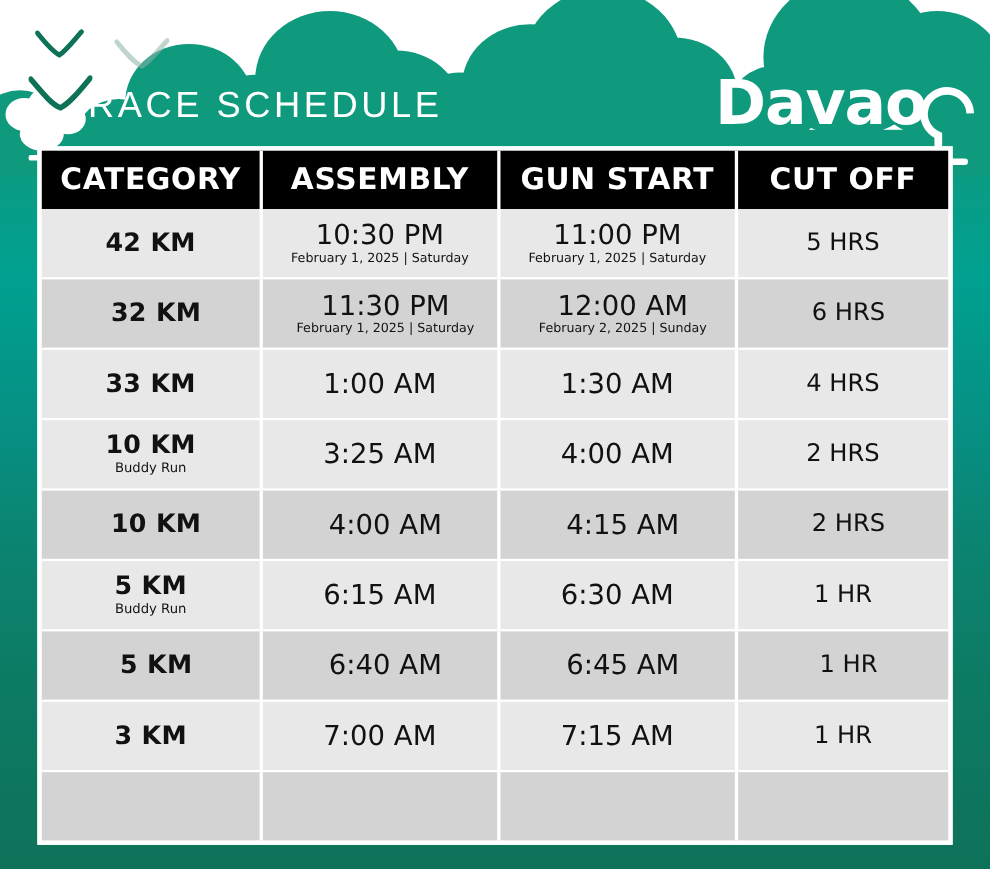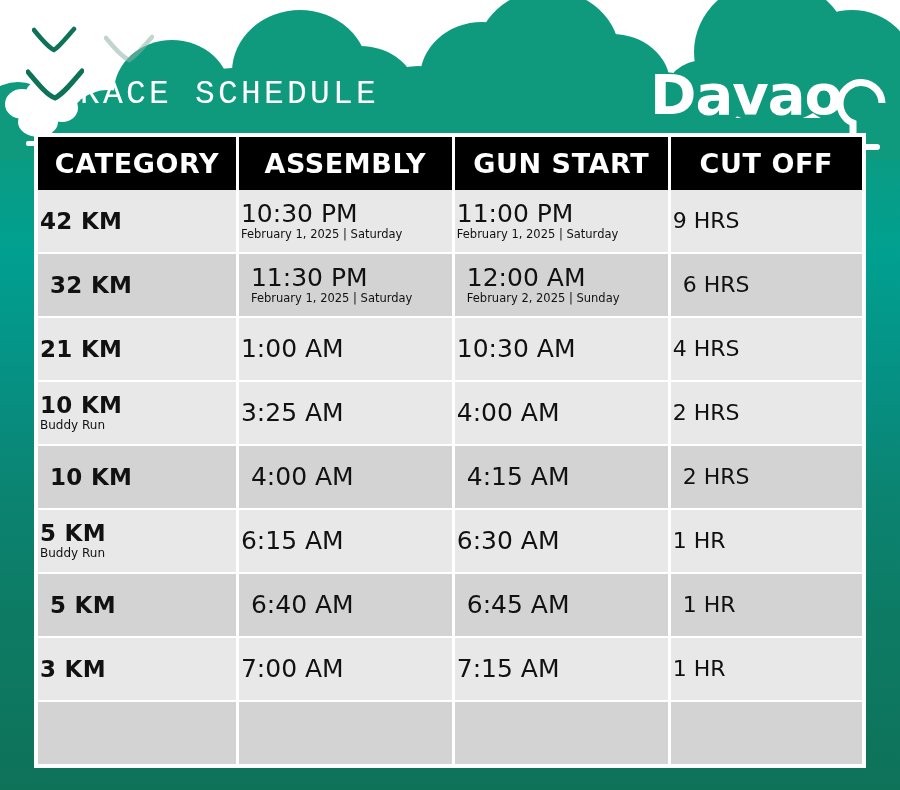"RACE SCHEDULE" .race-title { font-family: Liberation Mono, monospace -> Liberation Sans, sans-serif }
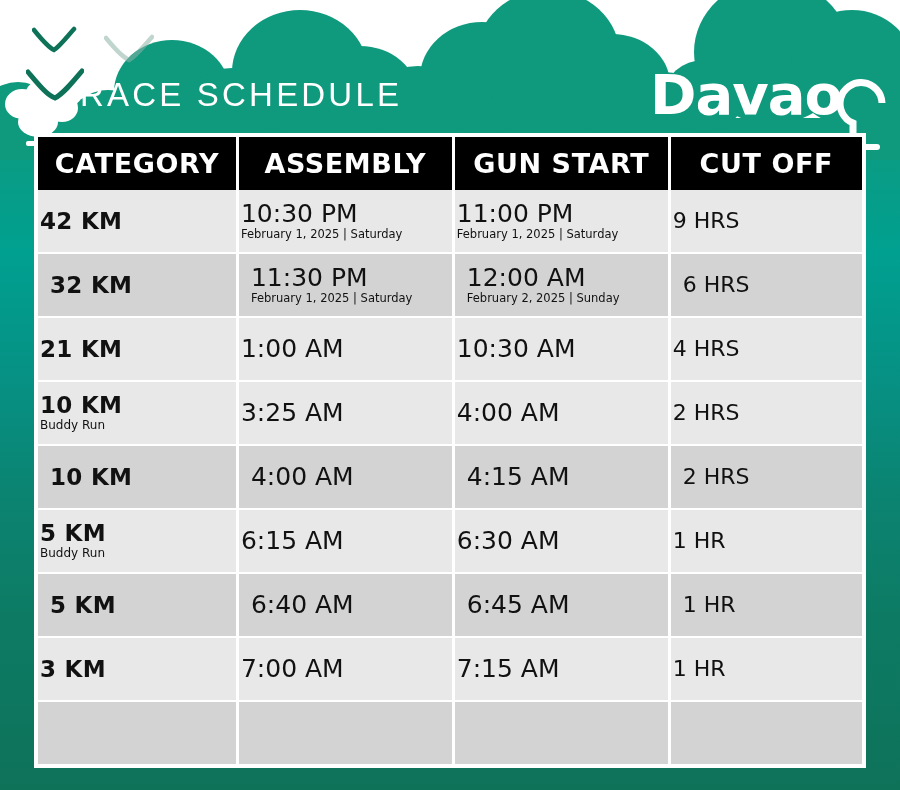"42 KM" table.schedule tbody td { text-align: left -> center }
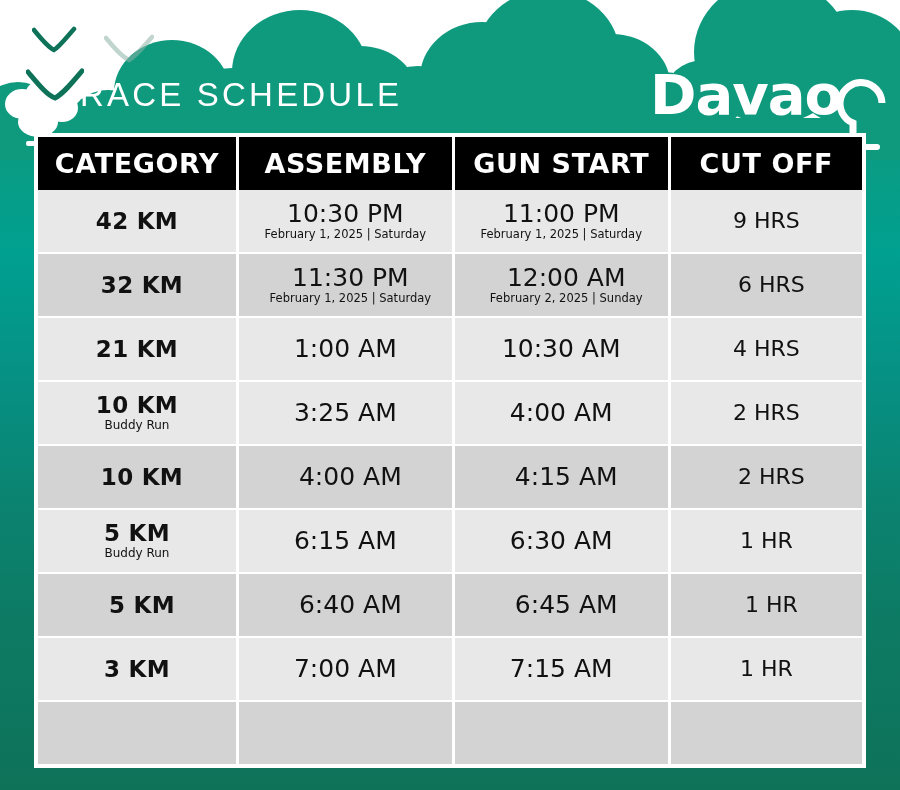"9 HRS" span.cut-main { text: 9 -> 5 }
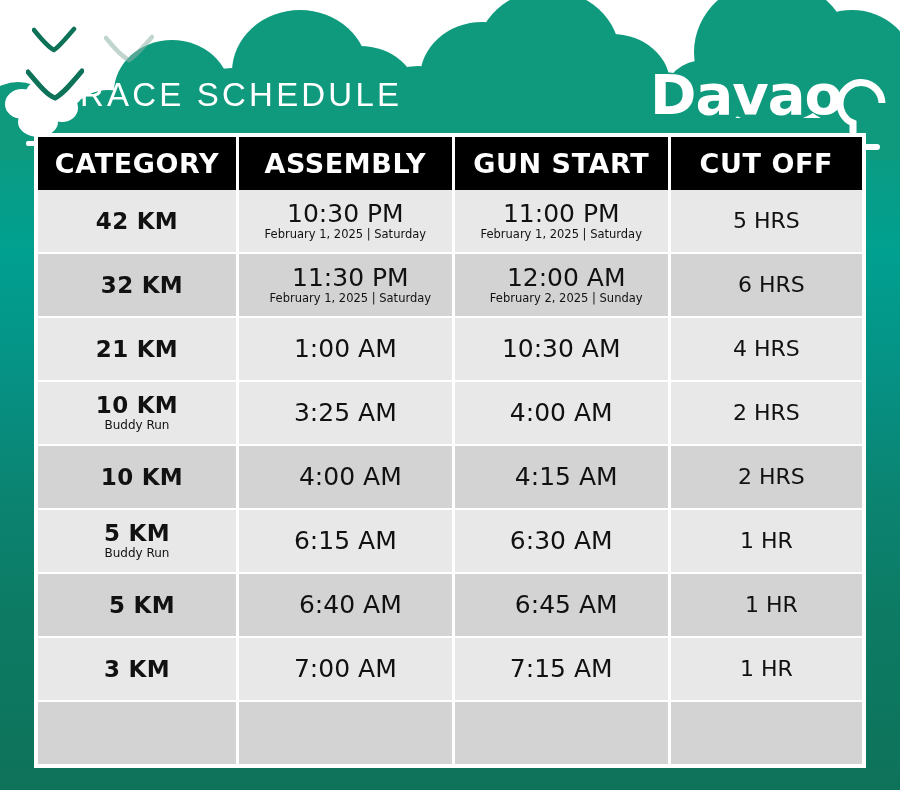"21 KM" span.cat-main { text: 21 -> 33 }
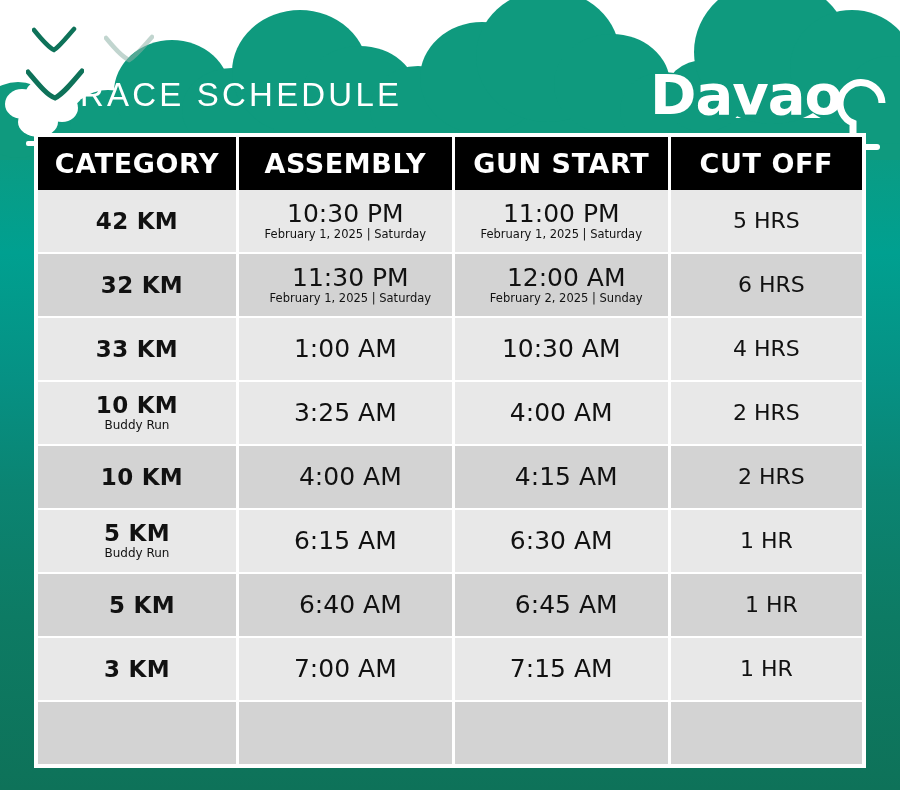"10:30 AM" span.time-main { text: 10:30 -> 1:30 }
